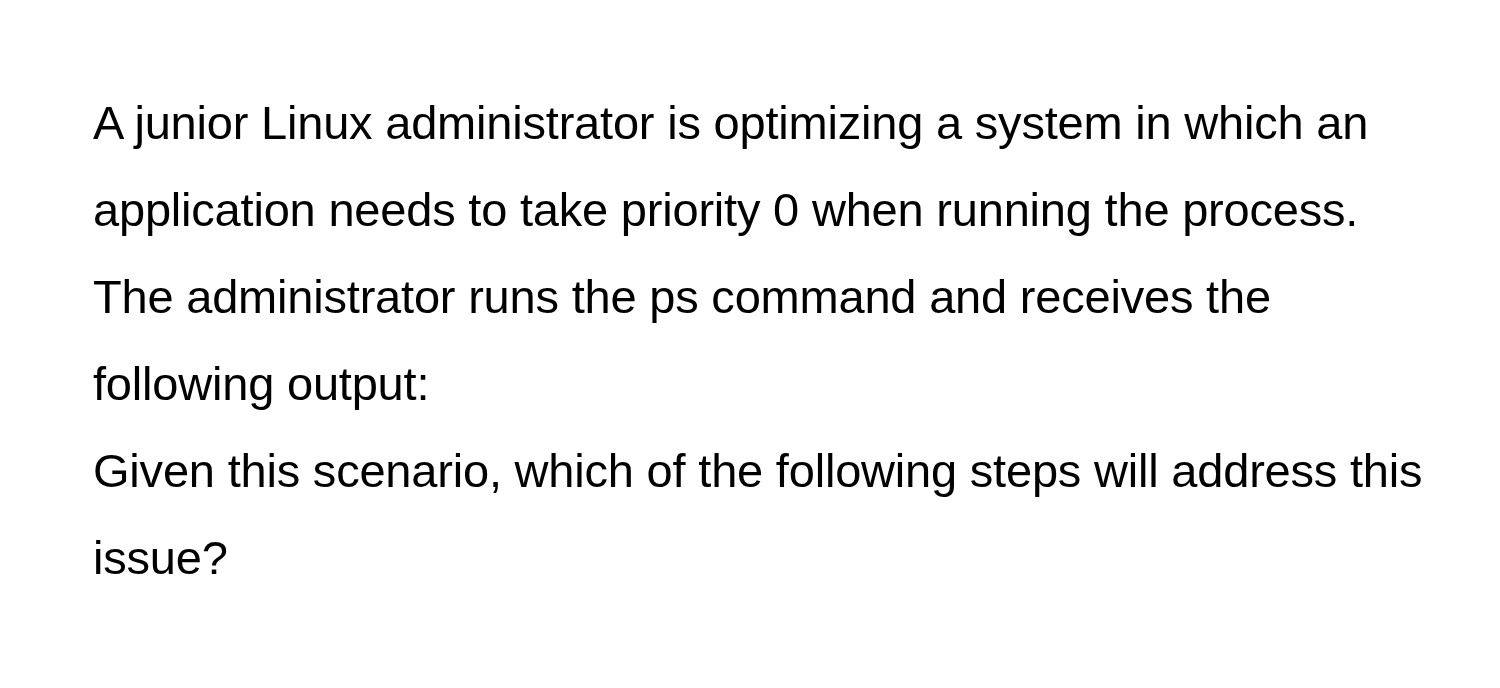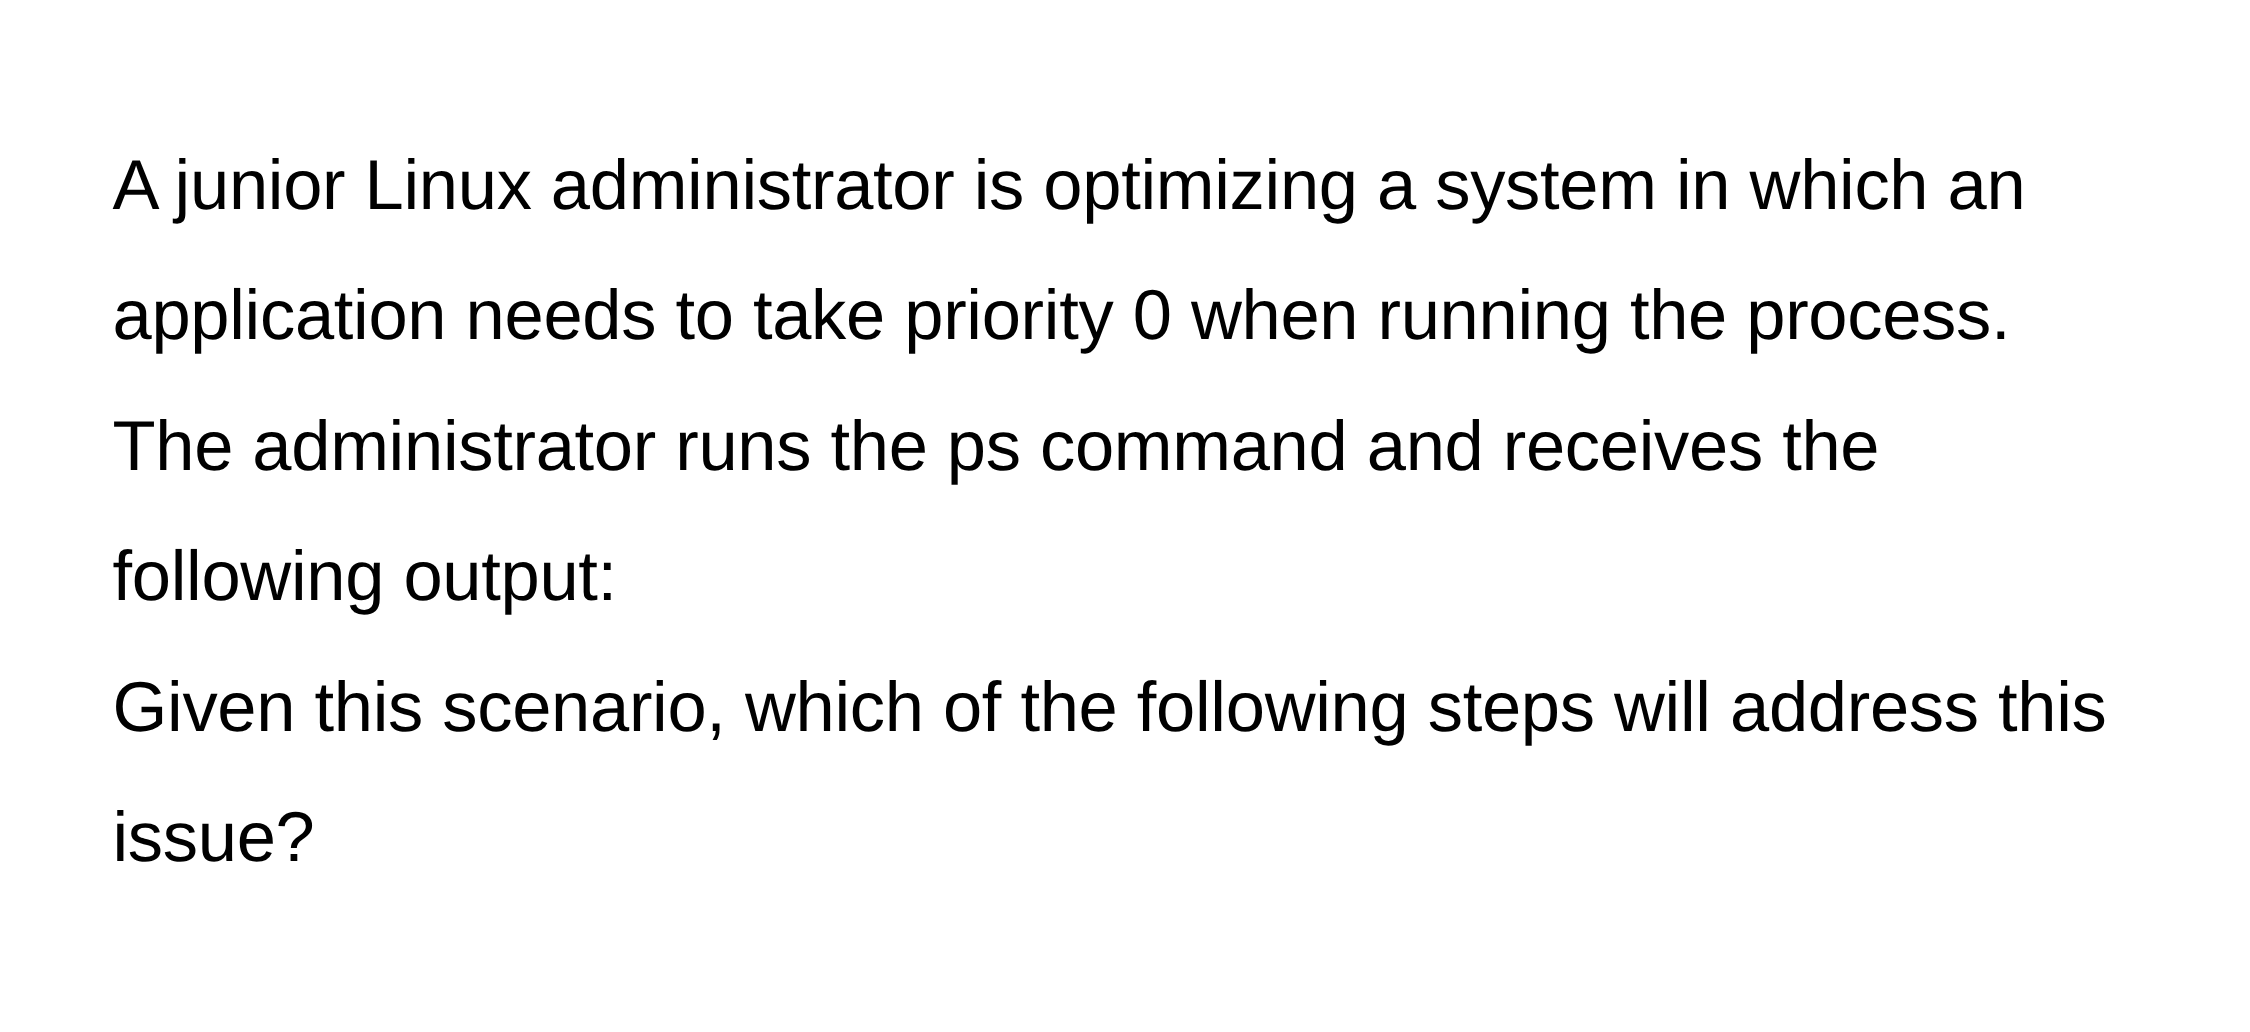"A junior Linux administrator is" .question-text { margin-left: none -> 18px }
